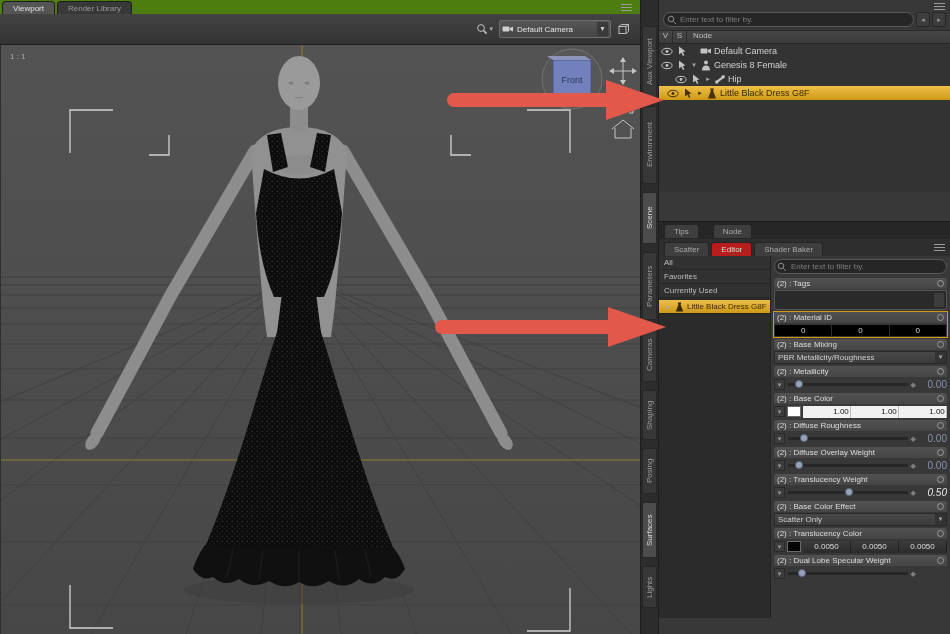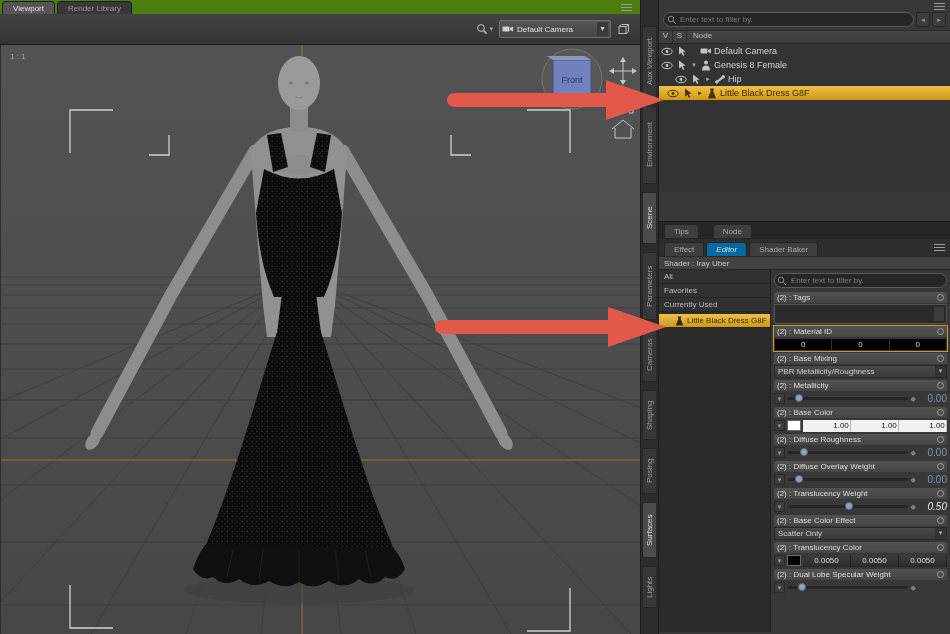"Effect" div.mtab { text: Effect -> Scatter }
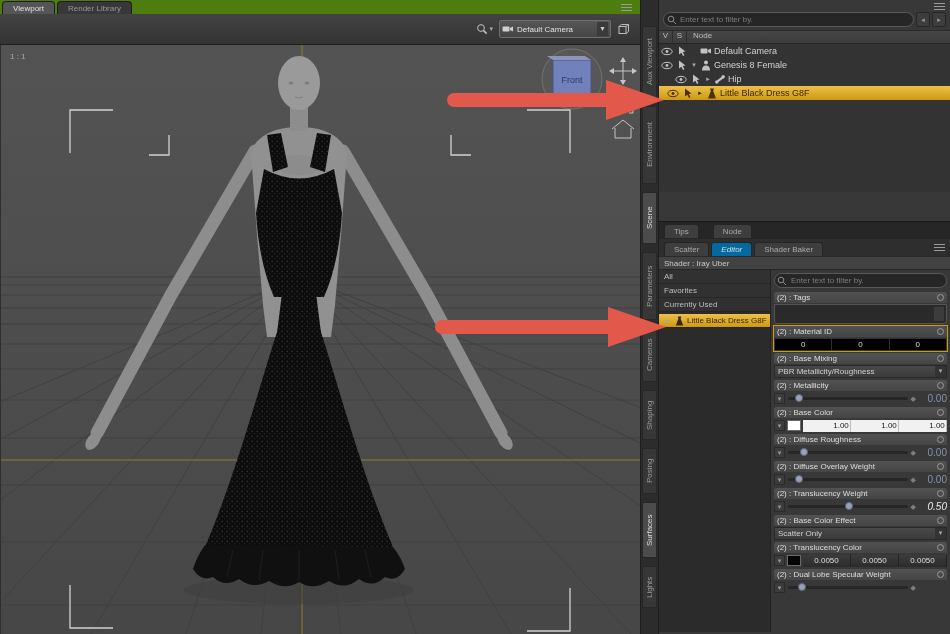"Editor" #surfTabs .mtab.active { background: #0369a1 -> #b91c1c; font-style: italic -> none }
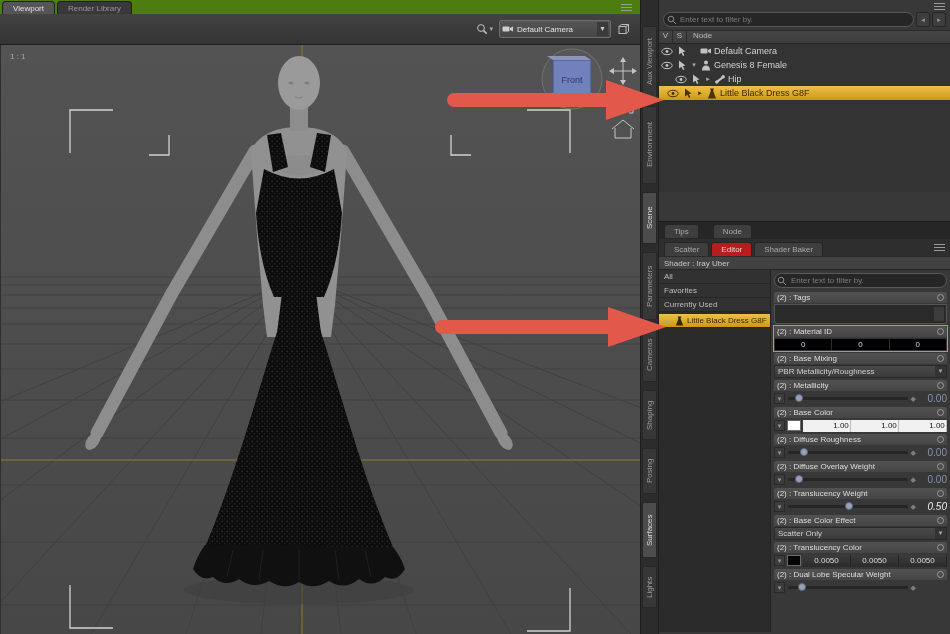"Shader : Iray Uber" div { html: <div>Shader : Iray Uber</div> -> none }
